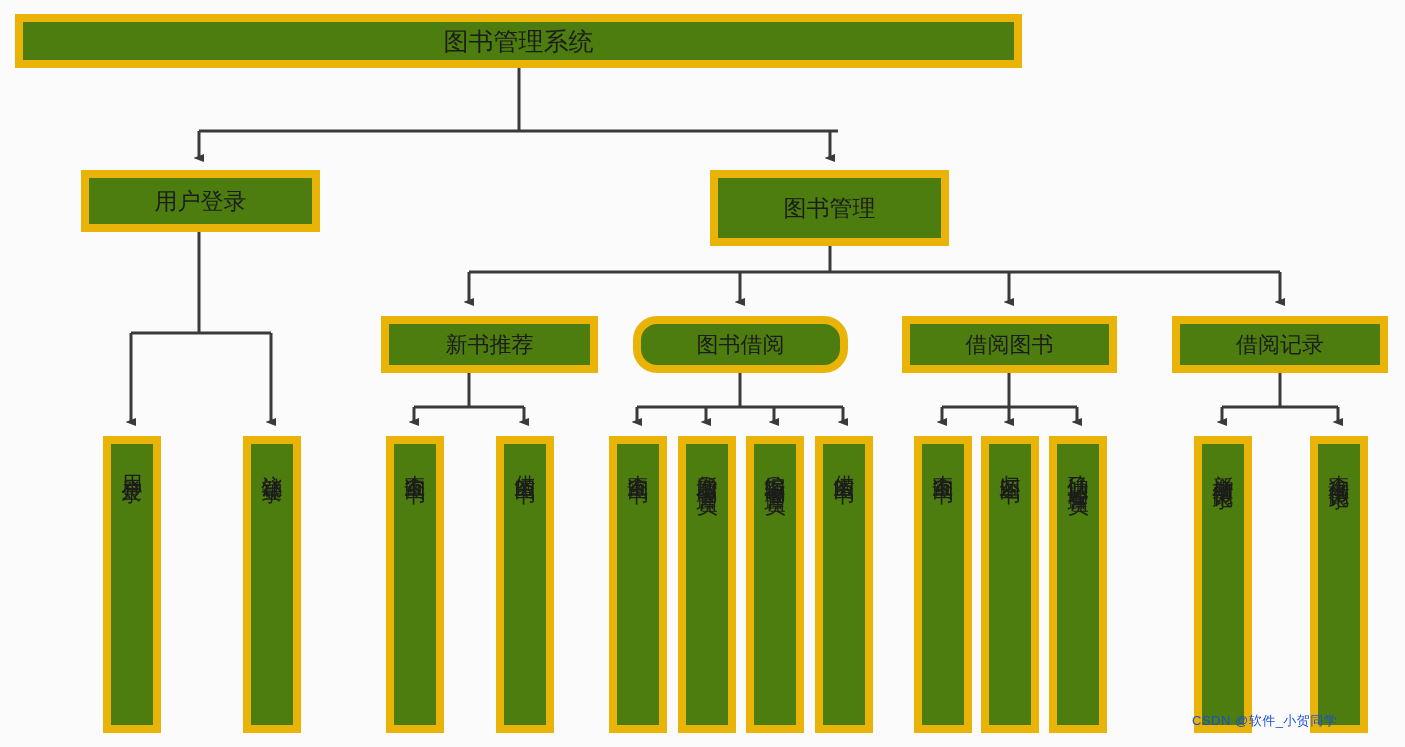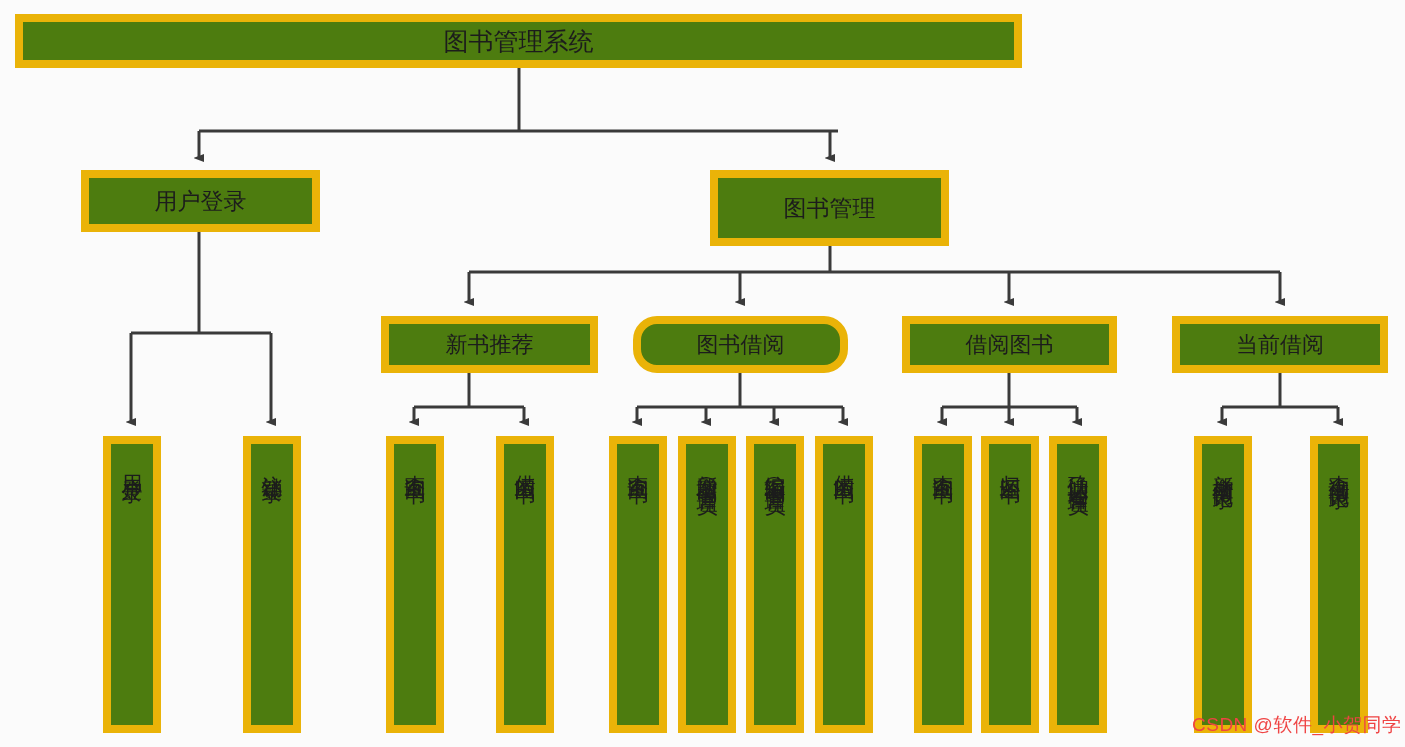"当前借阅" span { text: 当前借阅 -> 借阅记录 }
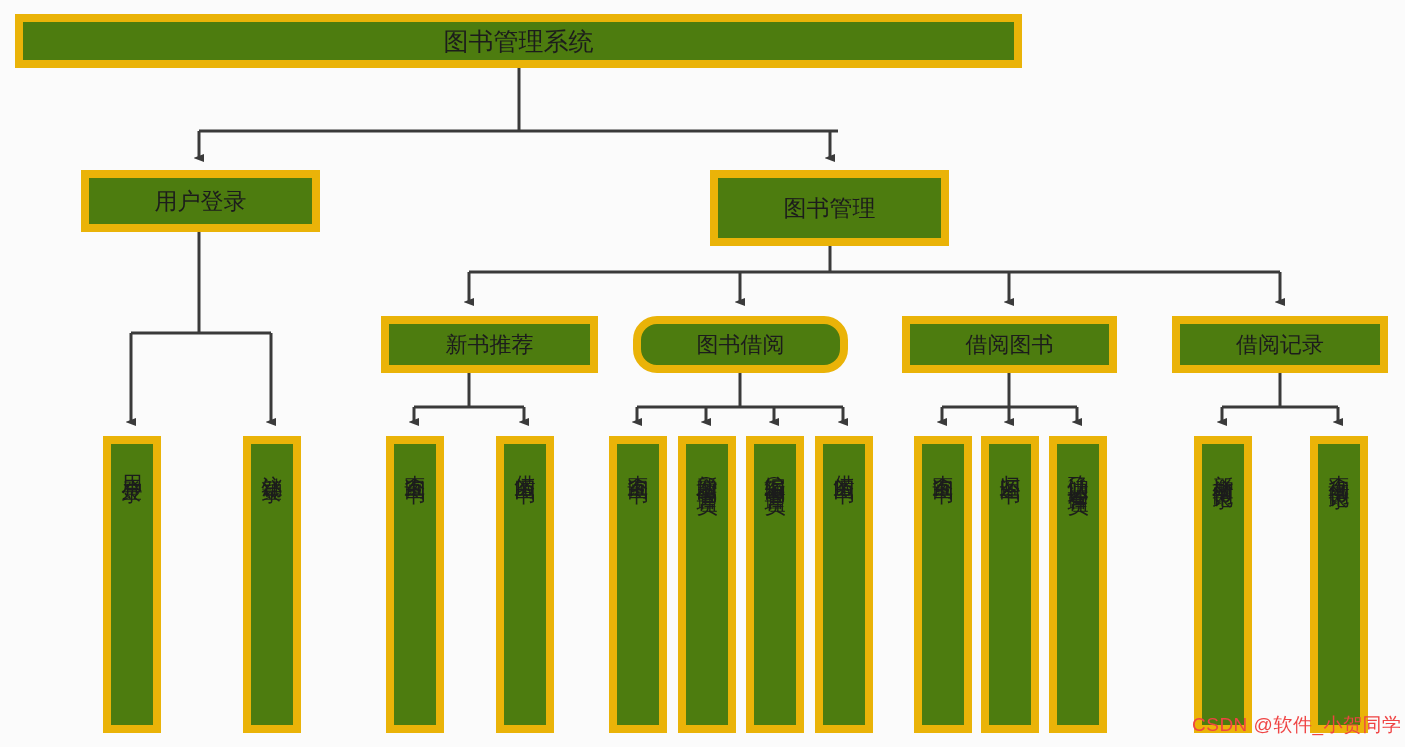"CSDN @软件_小贺同学" .wm { color: #ef4444 -> #1d4ed8; font-size: 19px -> 13px }
